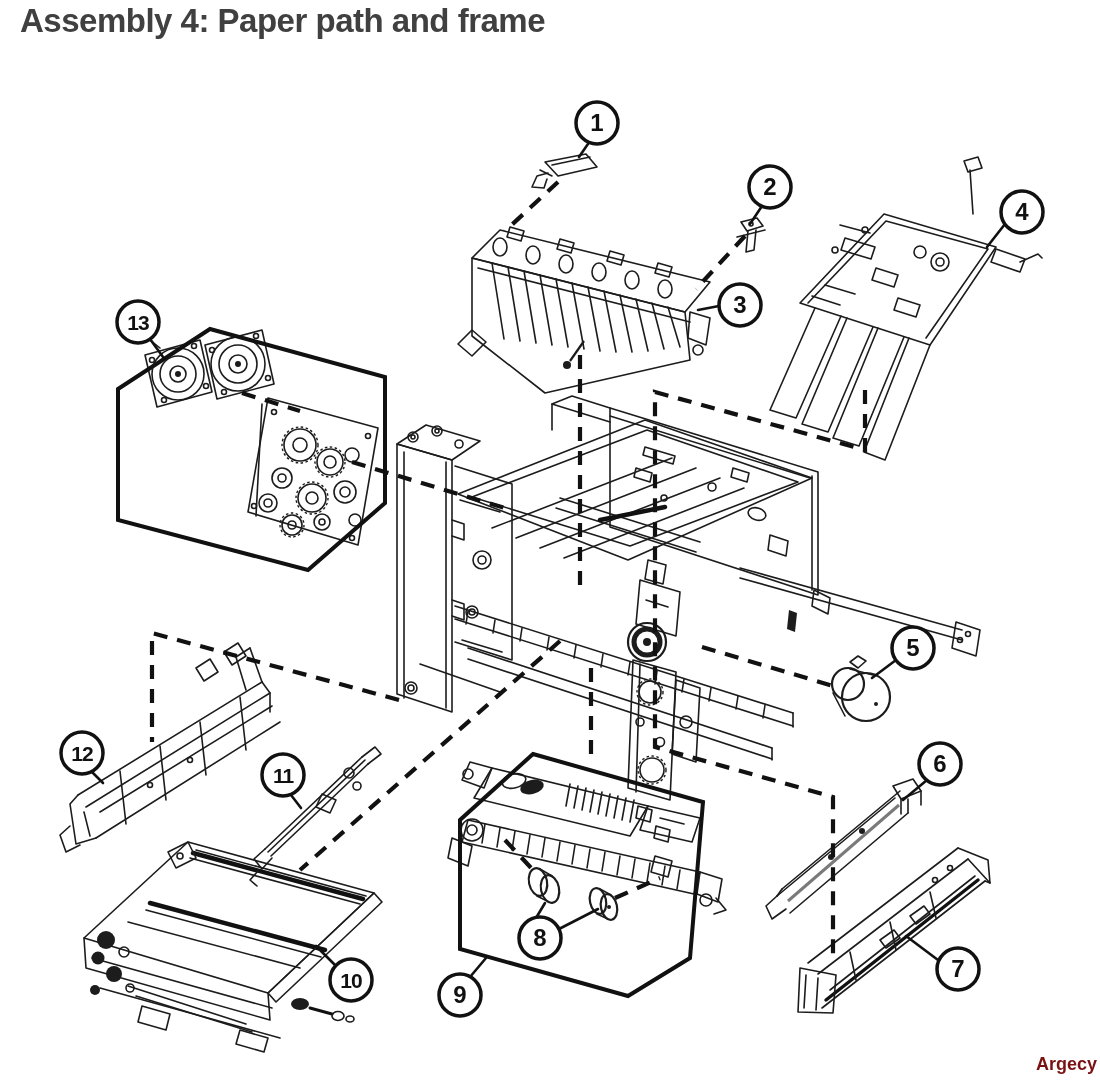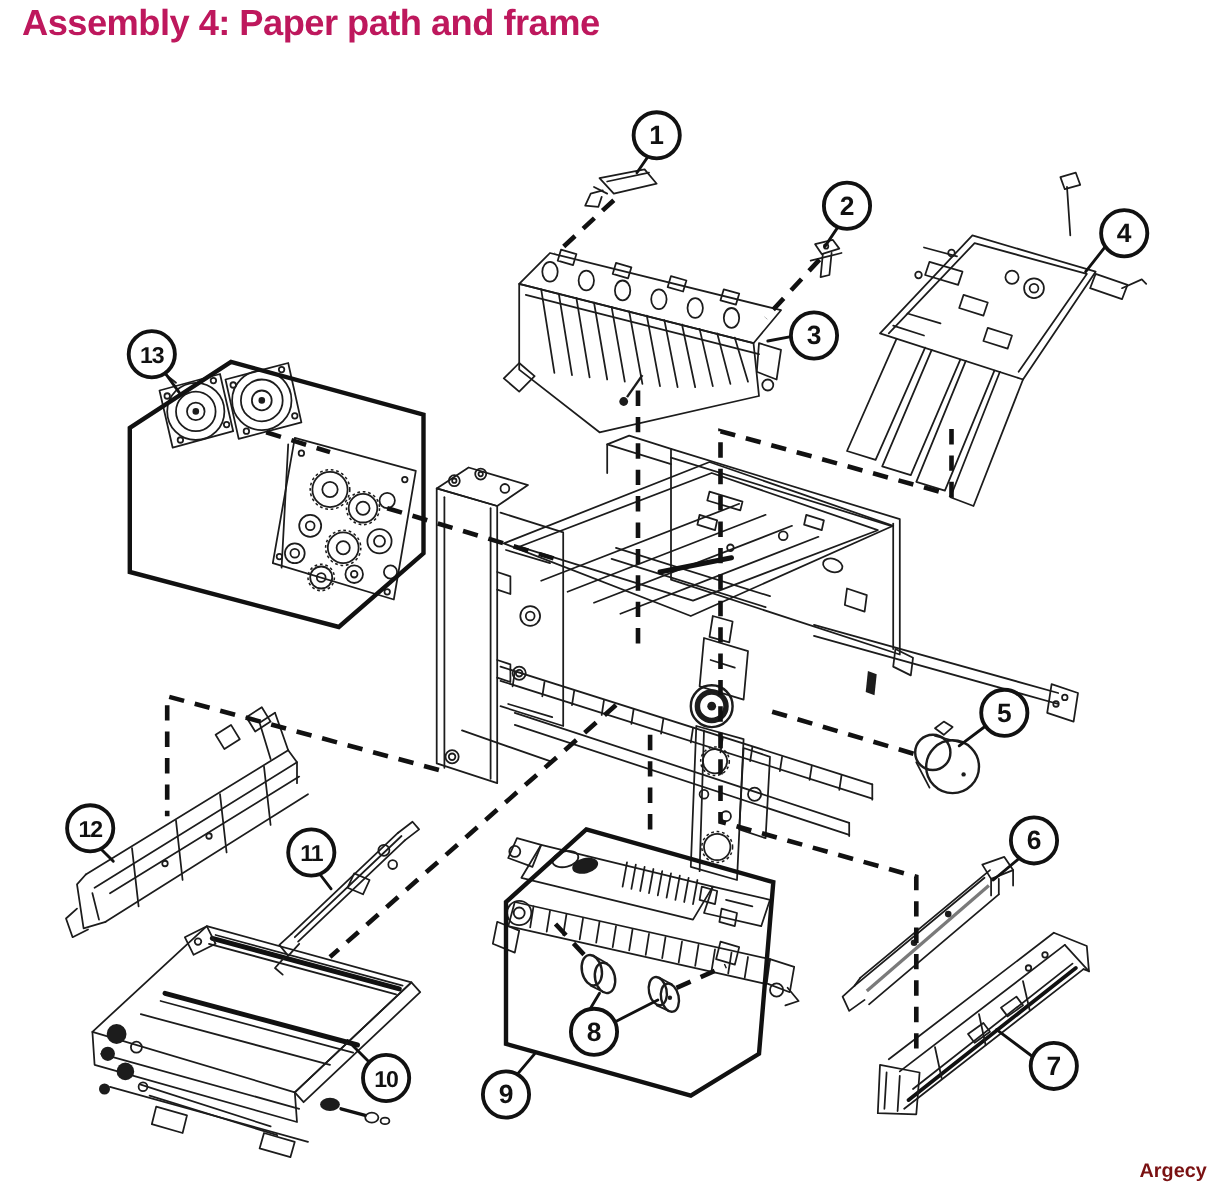"Assembly 4: Paper path and" .page-title { color: #be185d -> #404040 }
